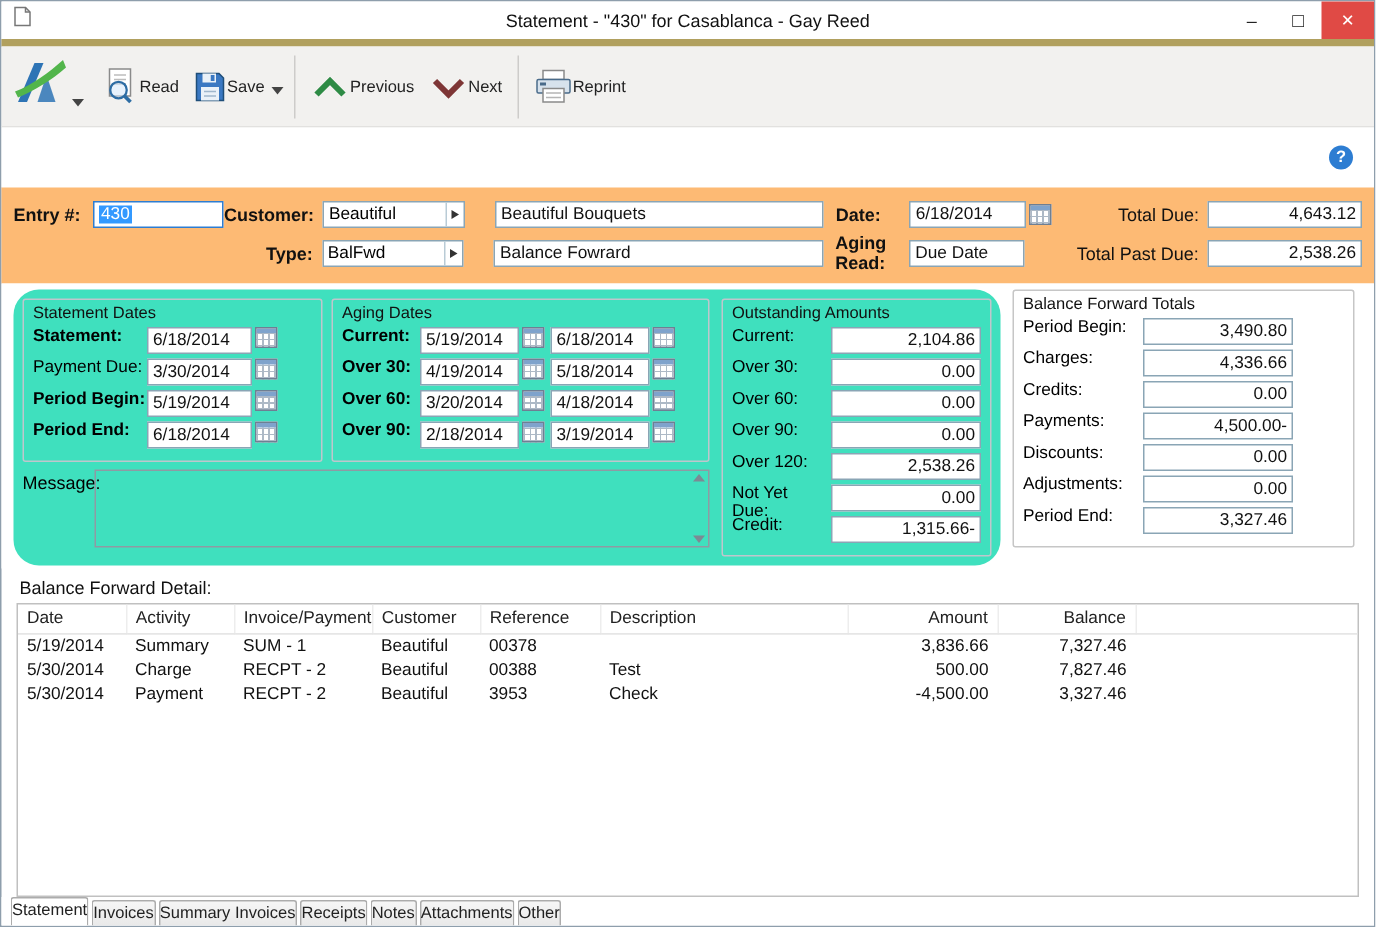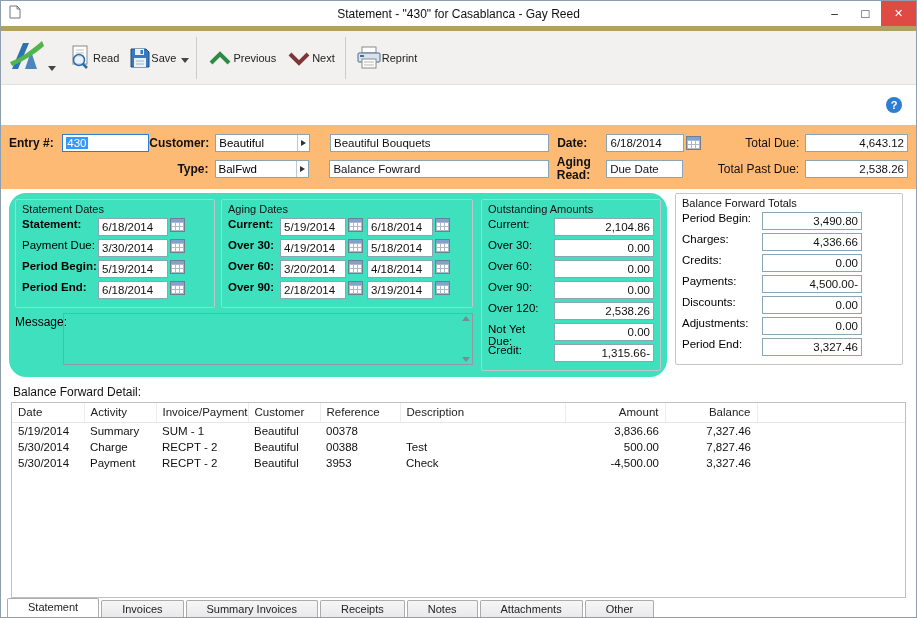"Statement" .tab { padding: 2px 20px 3px -> 2px 0 3px }
